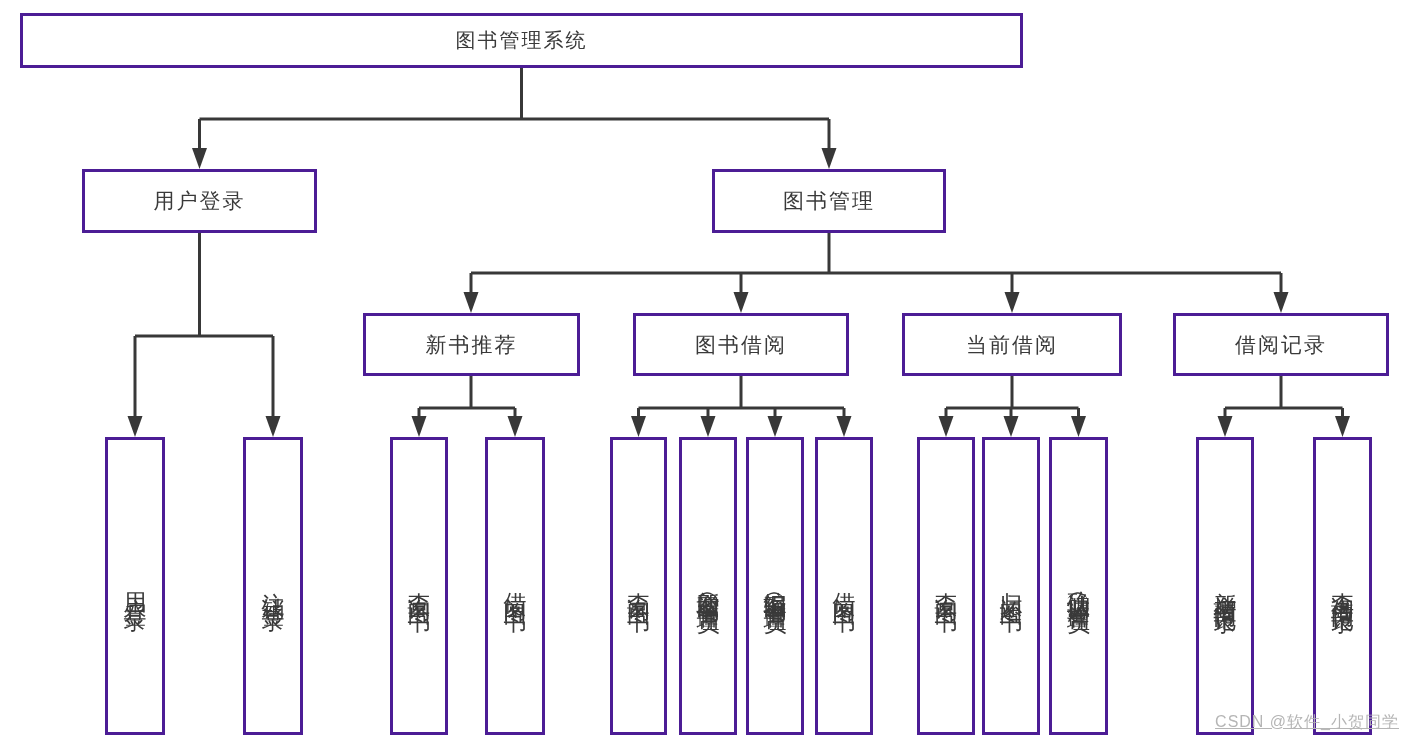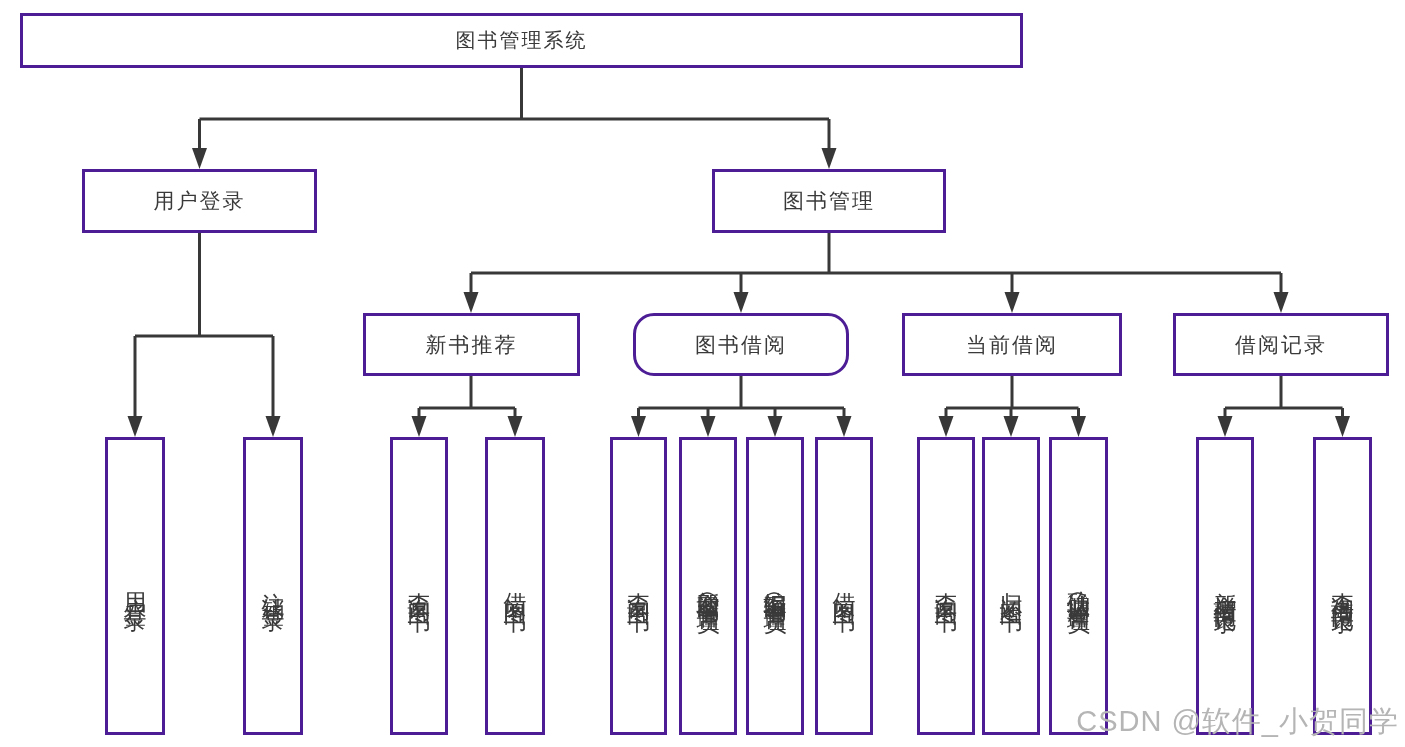"图书借阅" div.node { border-radius: 21px -> none }
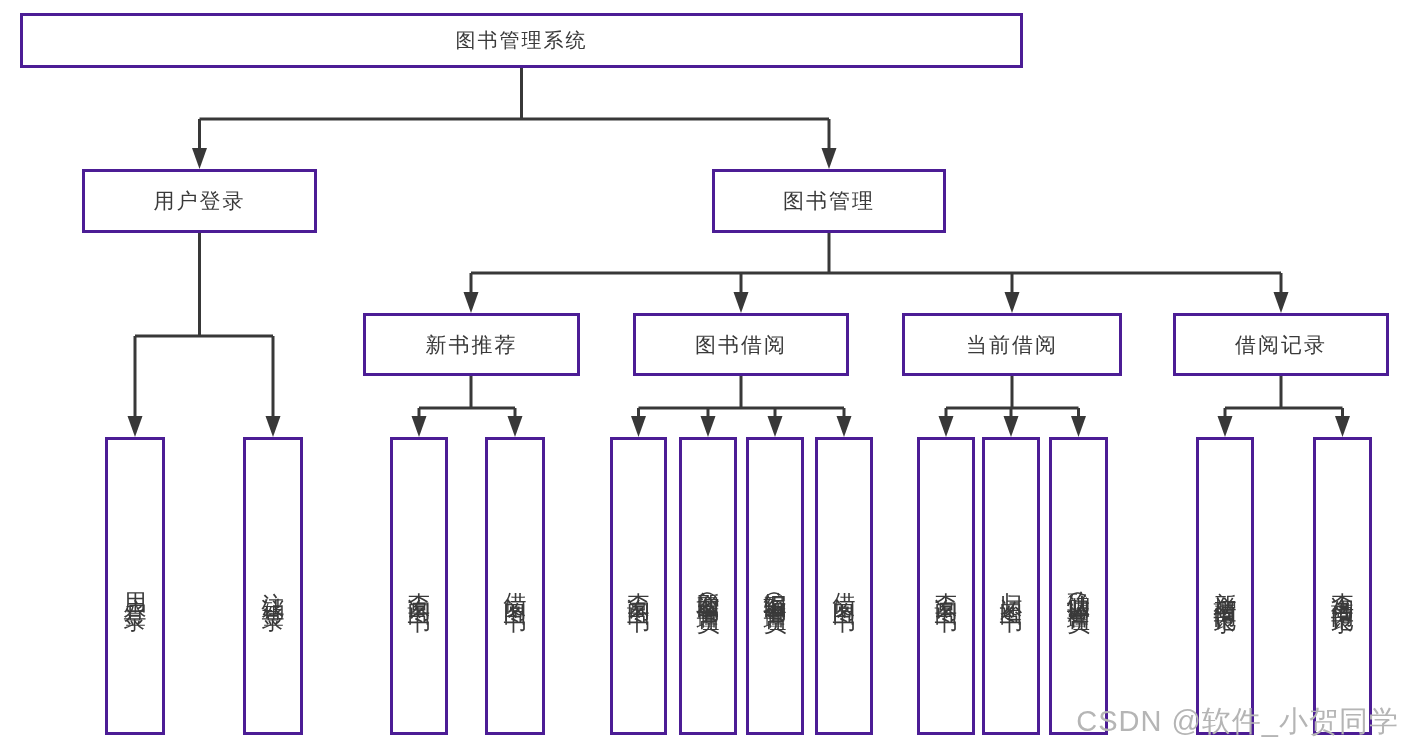"CSDN @软件_小贺同学" .watermark { bottom: 5px -> 14px; font-size: 29px -> 16px; text-decoration: none -> underline }
